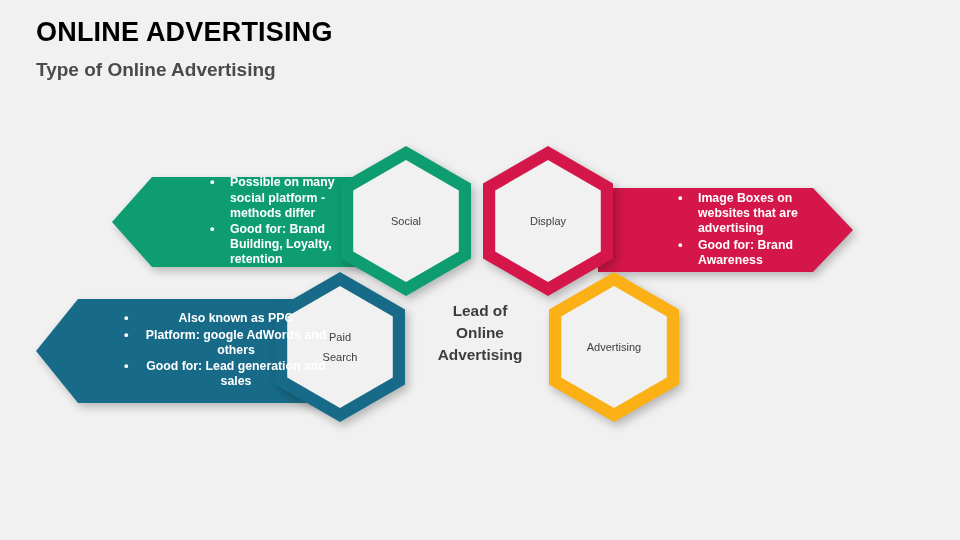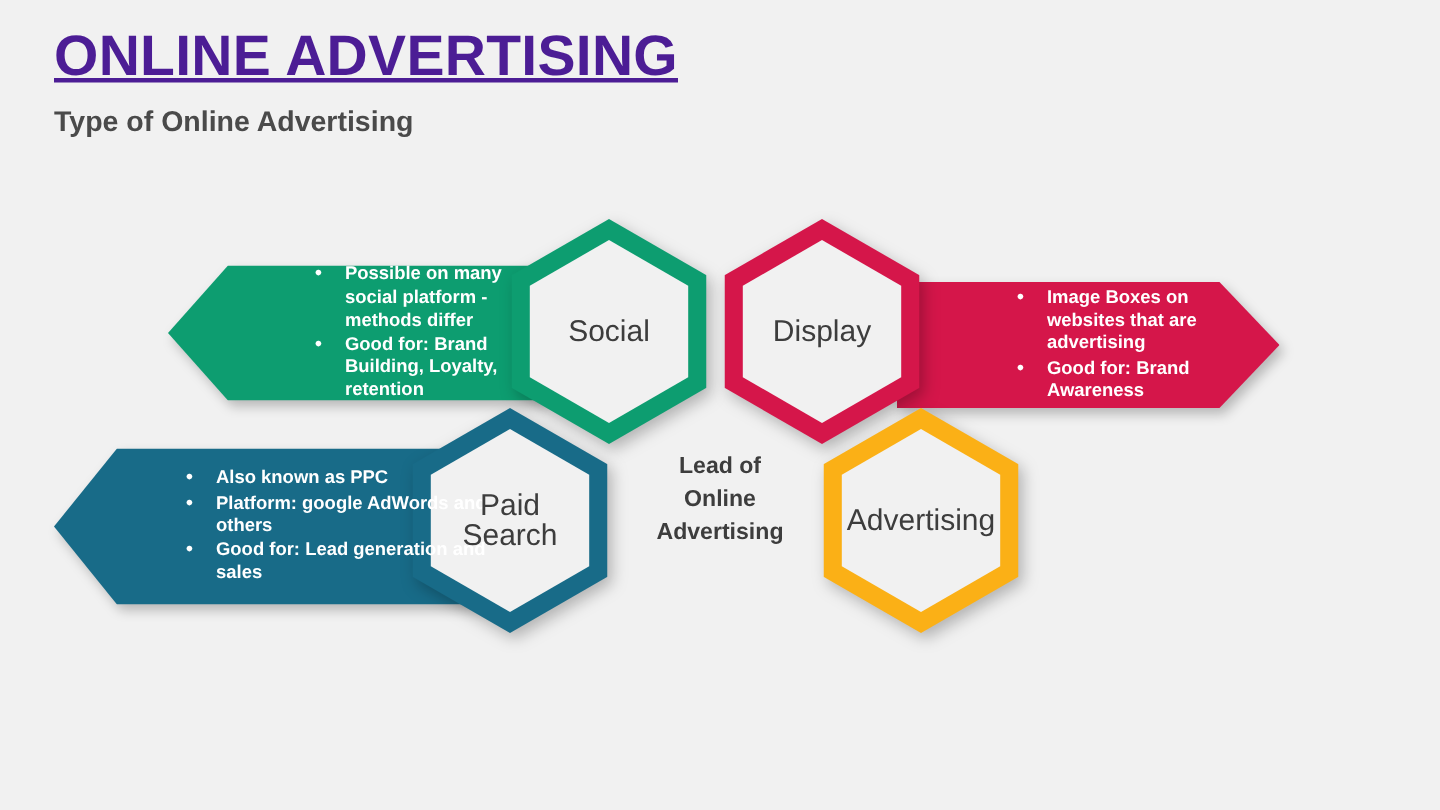"ONLINE ADVERTISING" #page-title { color: #4c1d95 -> #000000; font-size: 38px -> 27px; text-decoration: underline -> none }
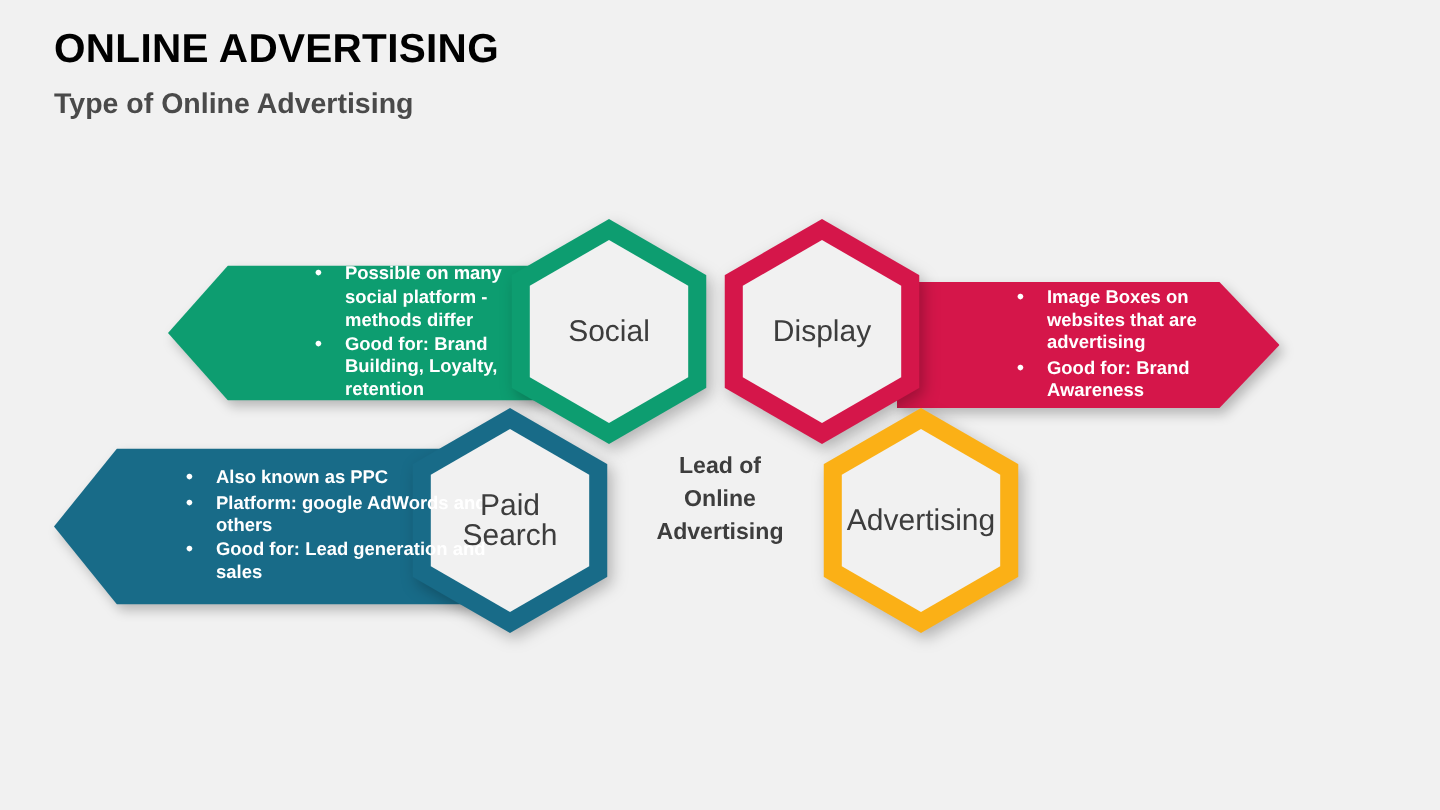"Social" .hex .hex-label { font-size: 20px -> 11px }
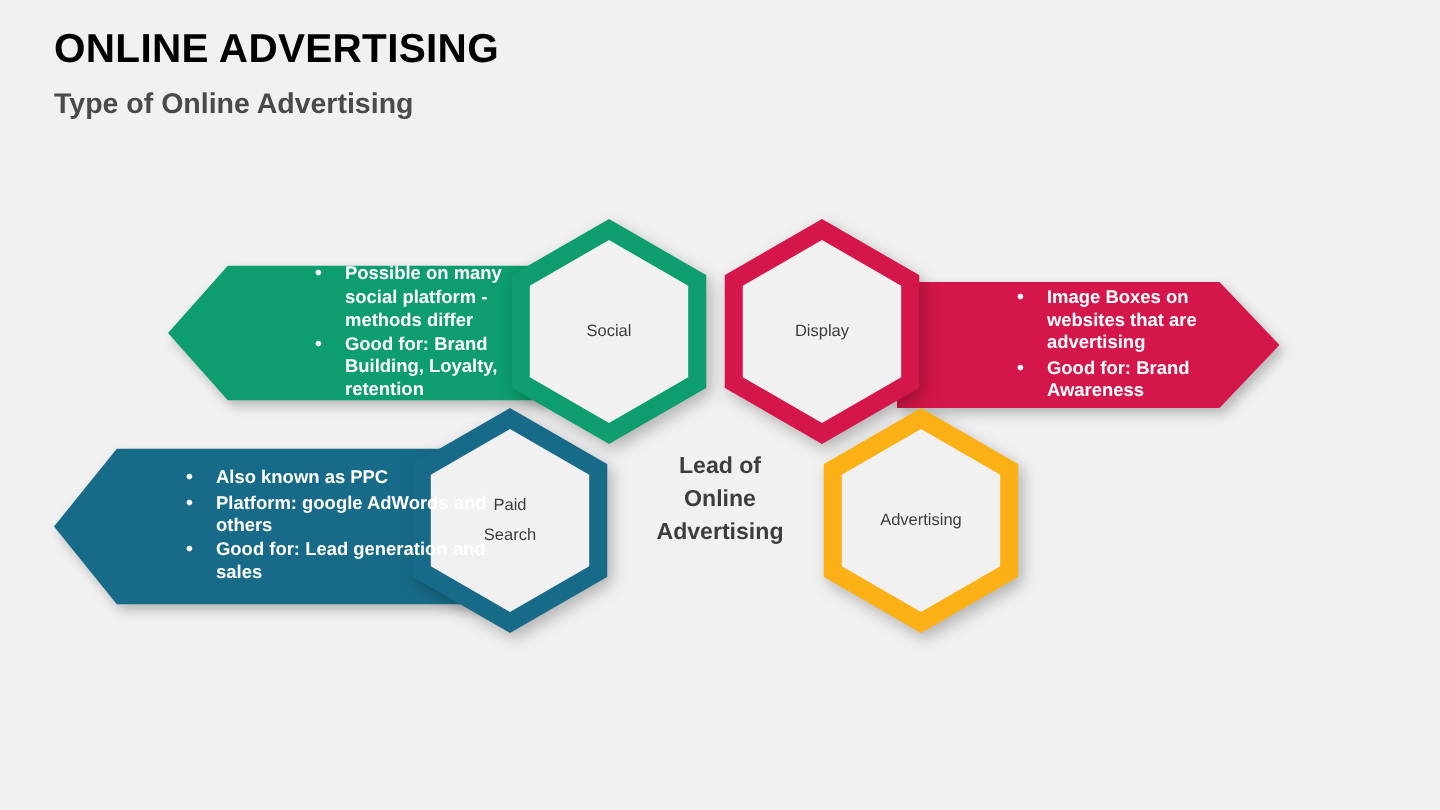"Also known as PPC" #banner-paid-search ul { text-align: none -> center }
